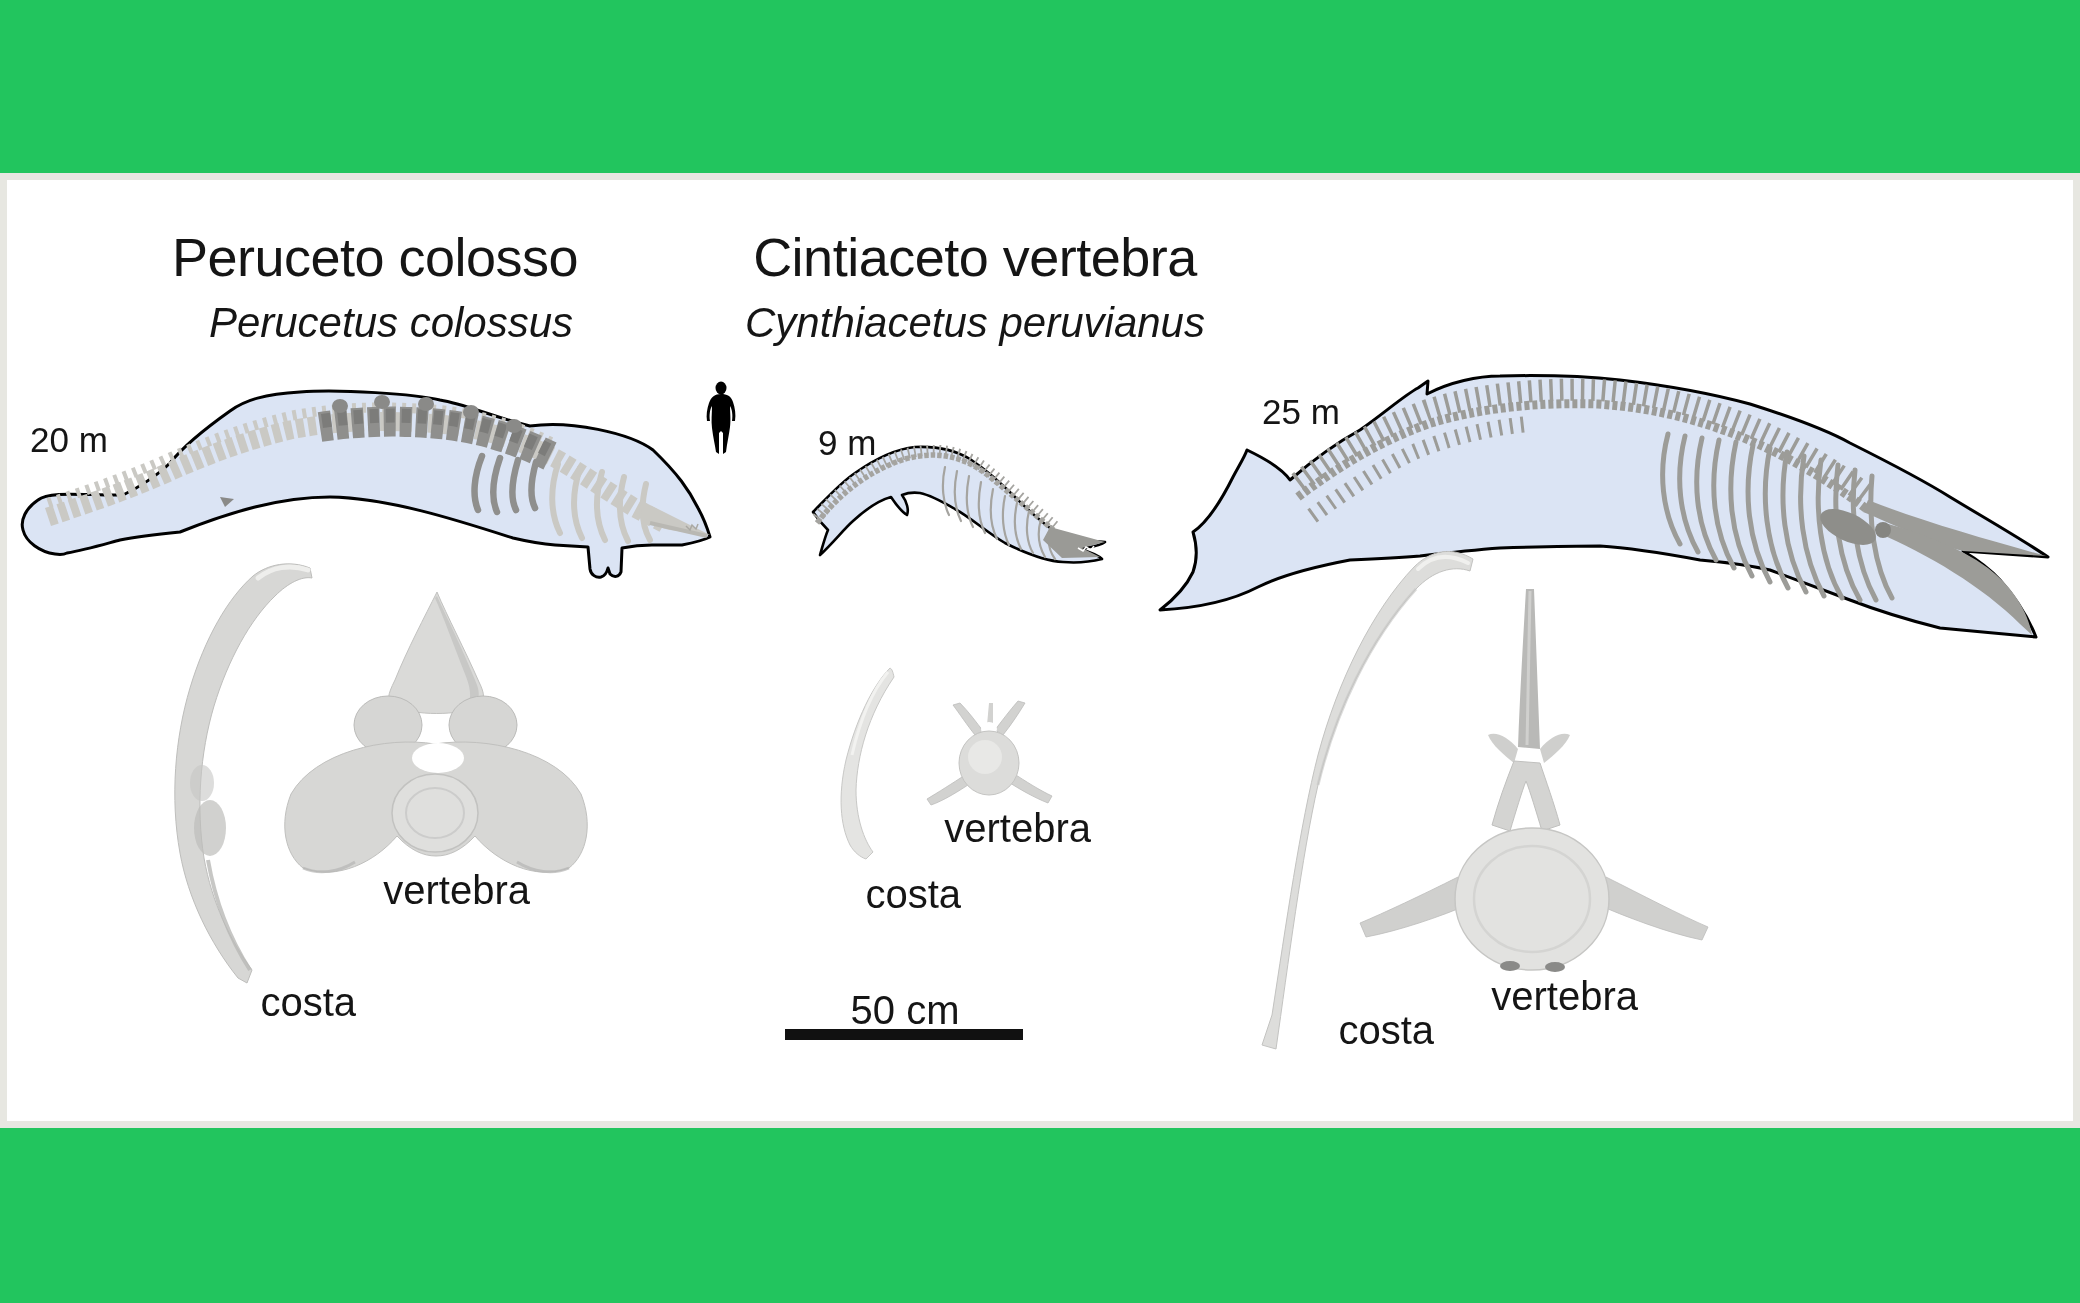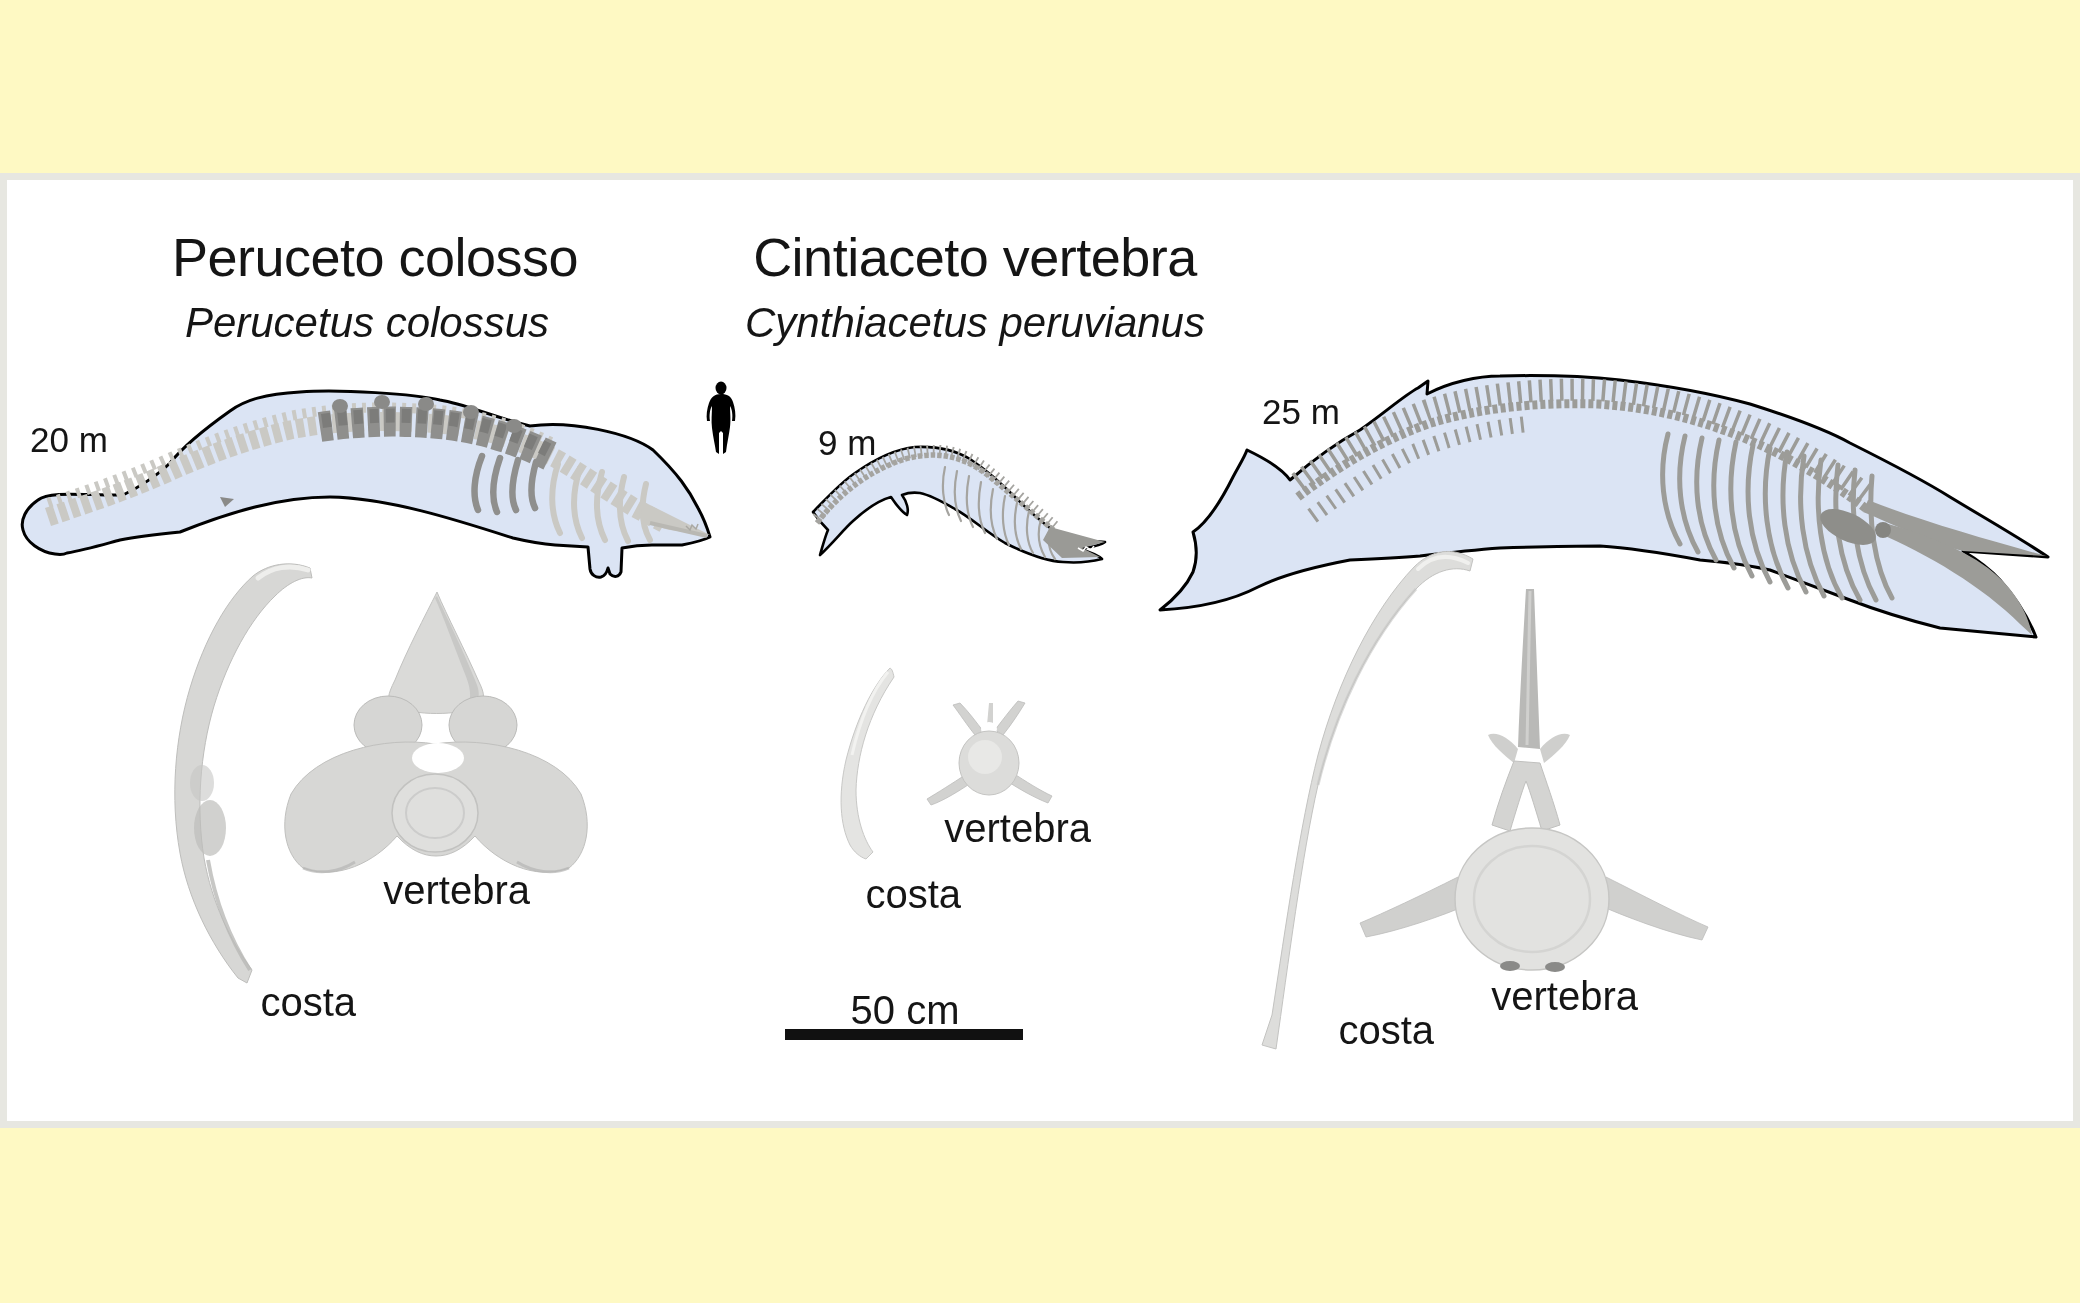"Peruceto colosso" .canvas { background: #fef9c3 -> #22c55e }
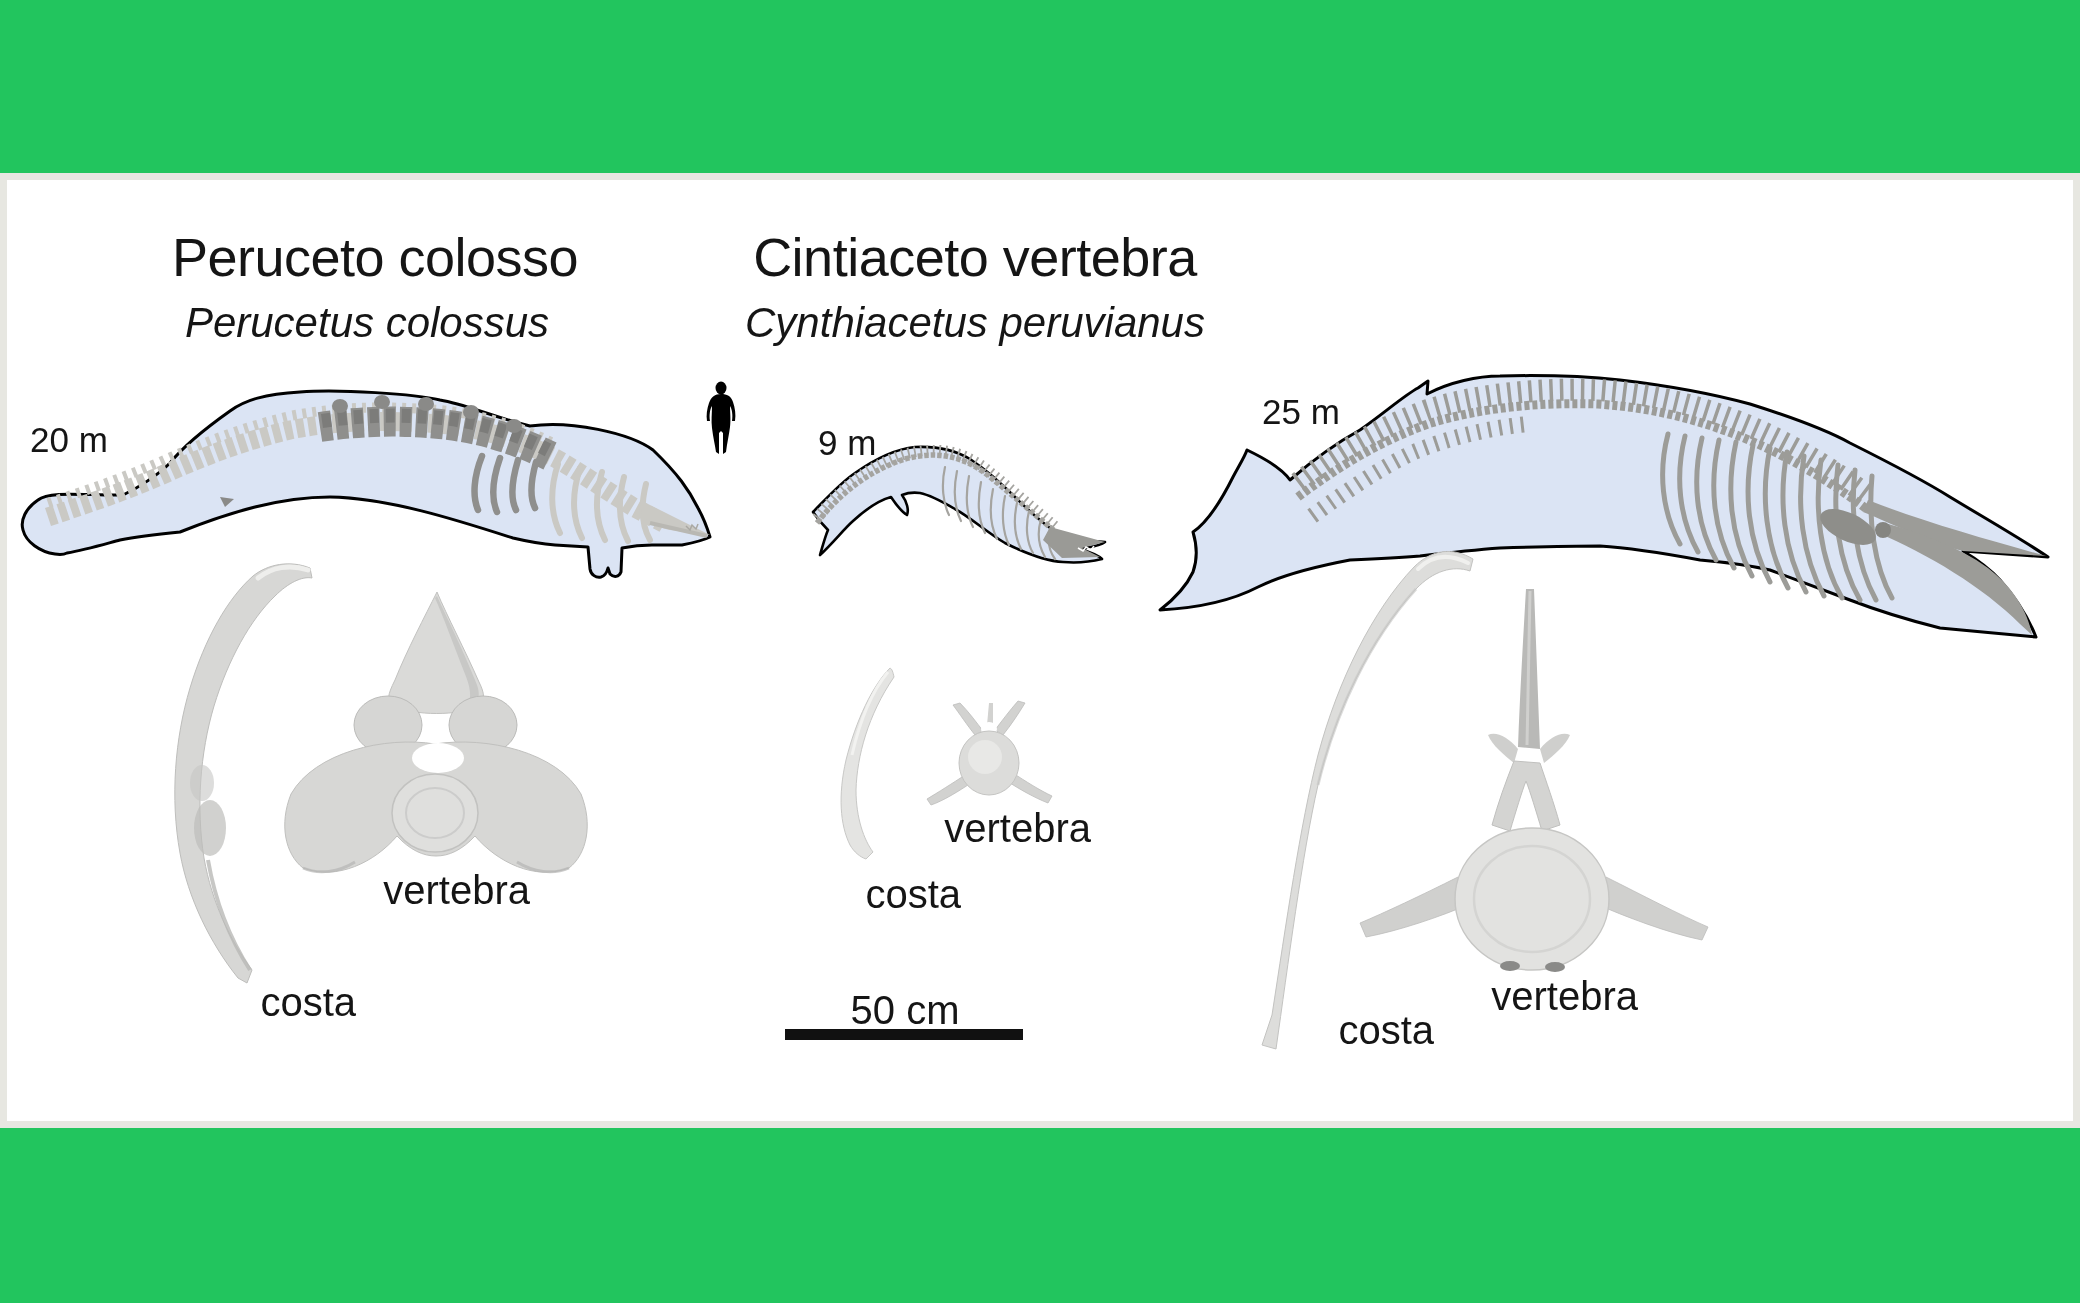"Perucetus colossus" div.abs { left: 62px -> 86px }
